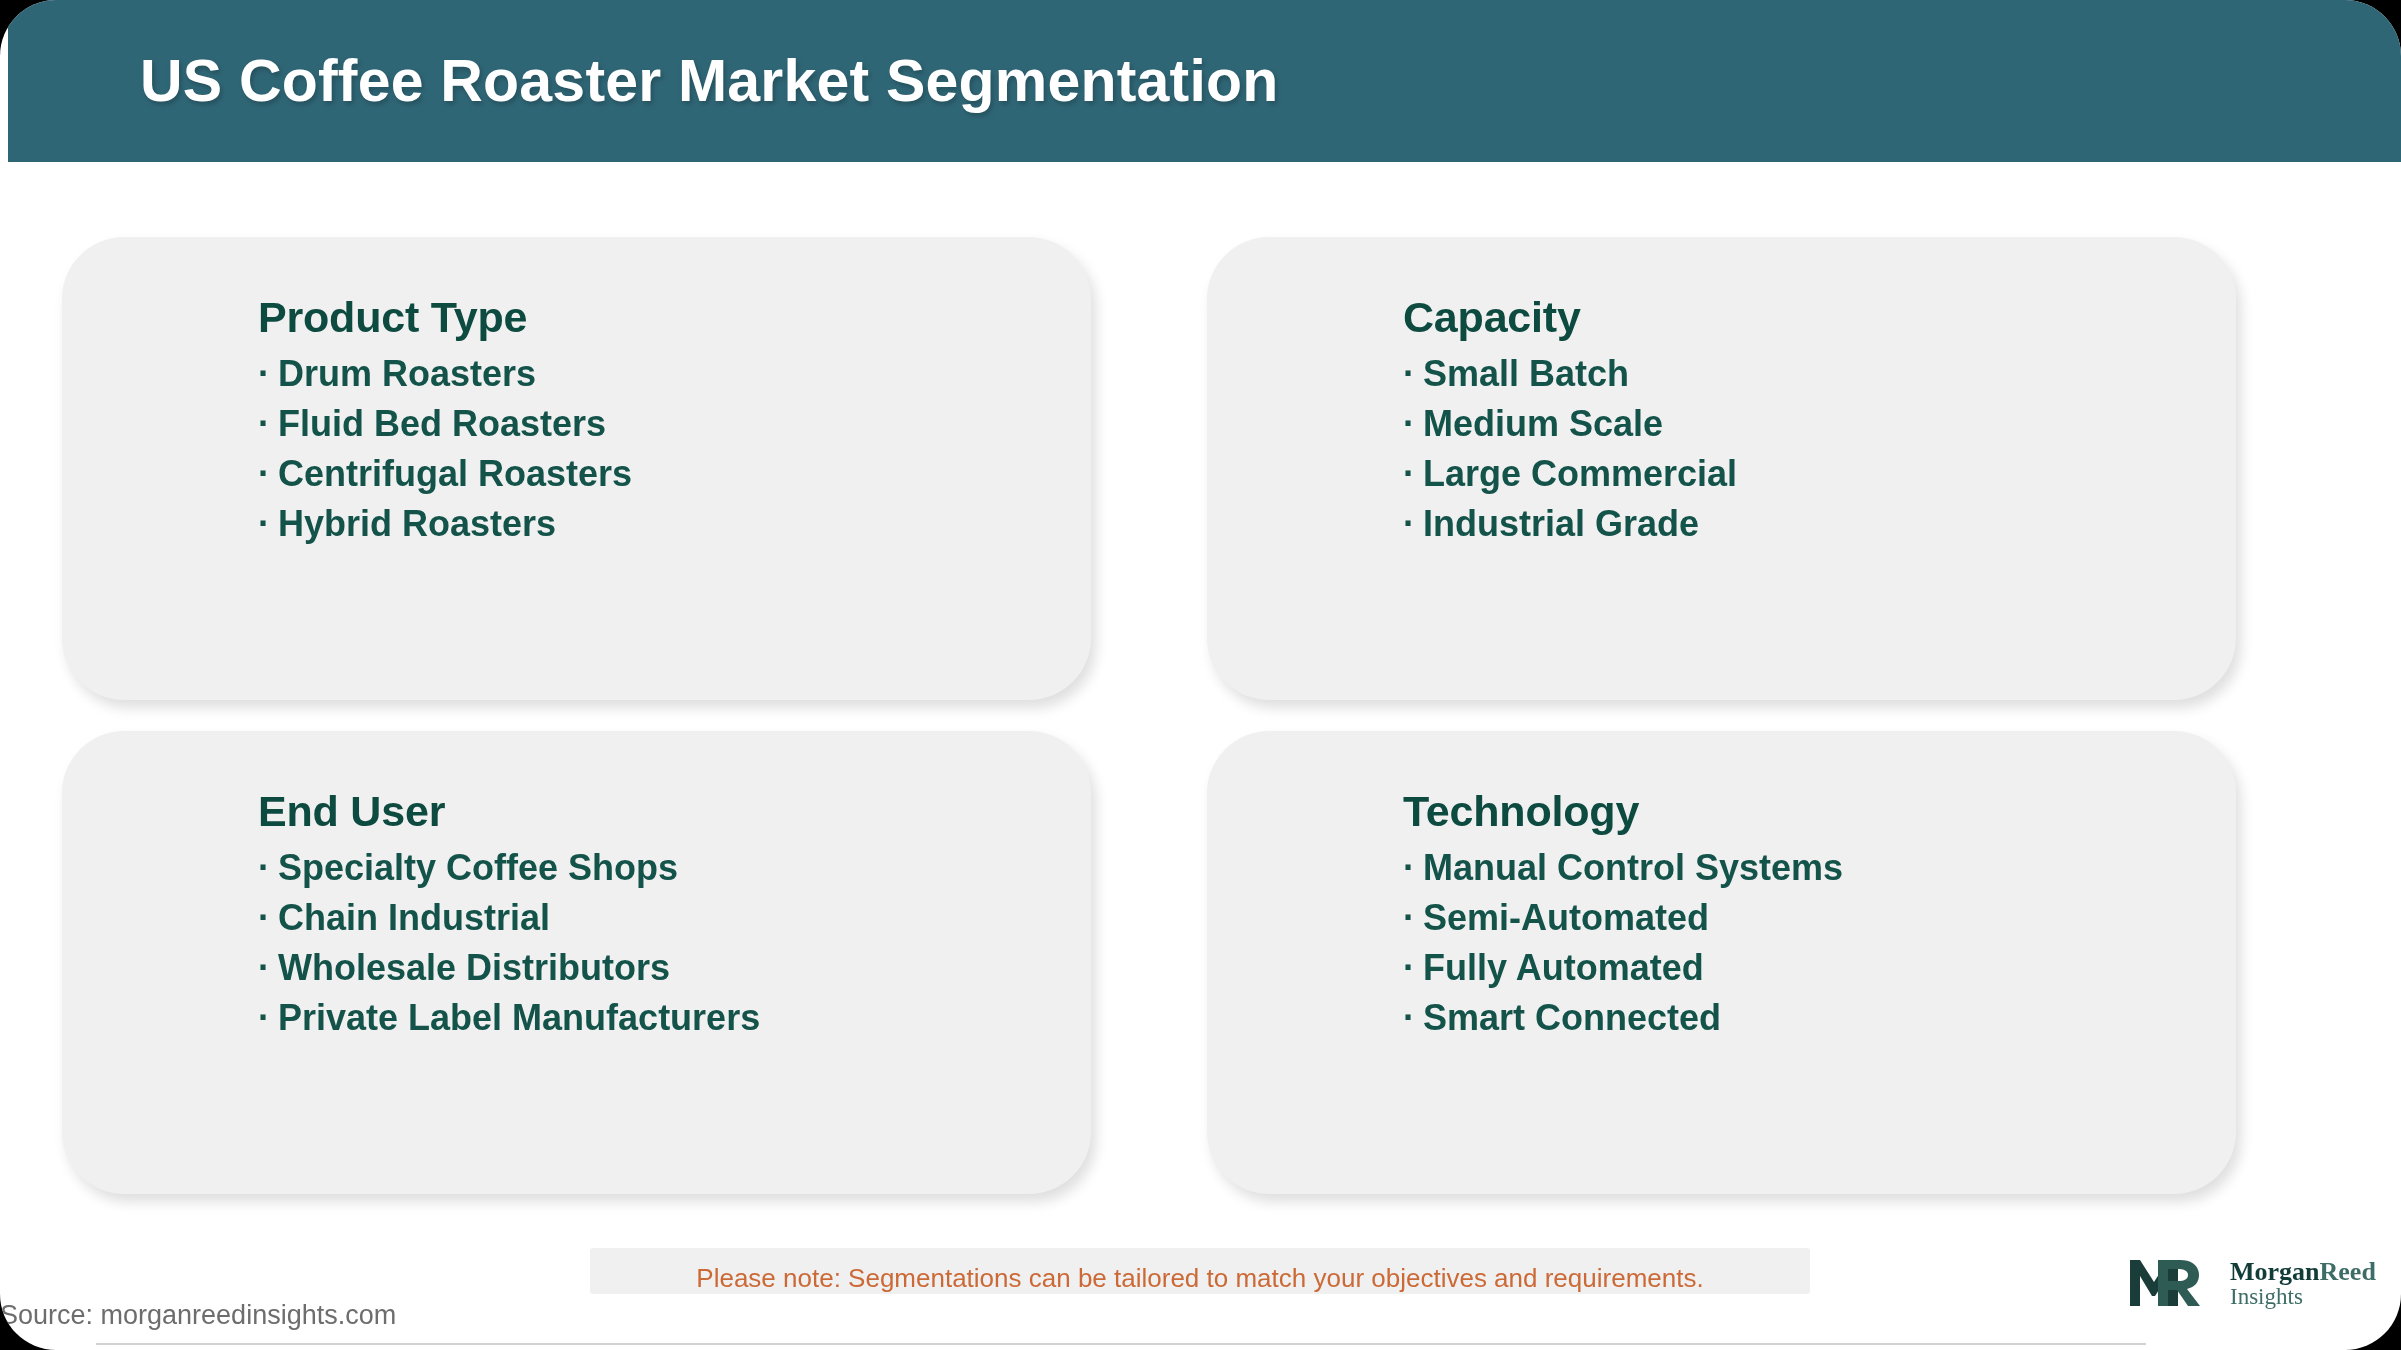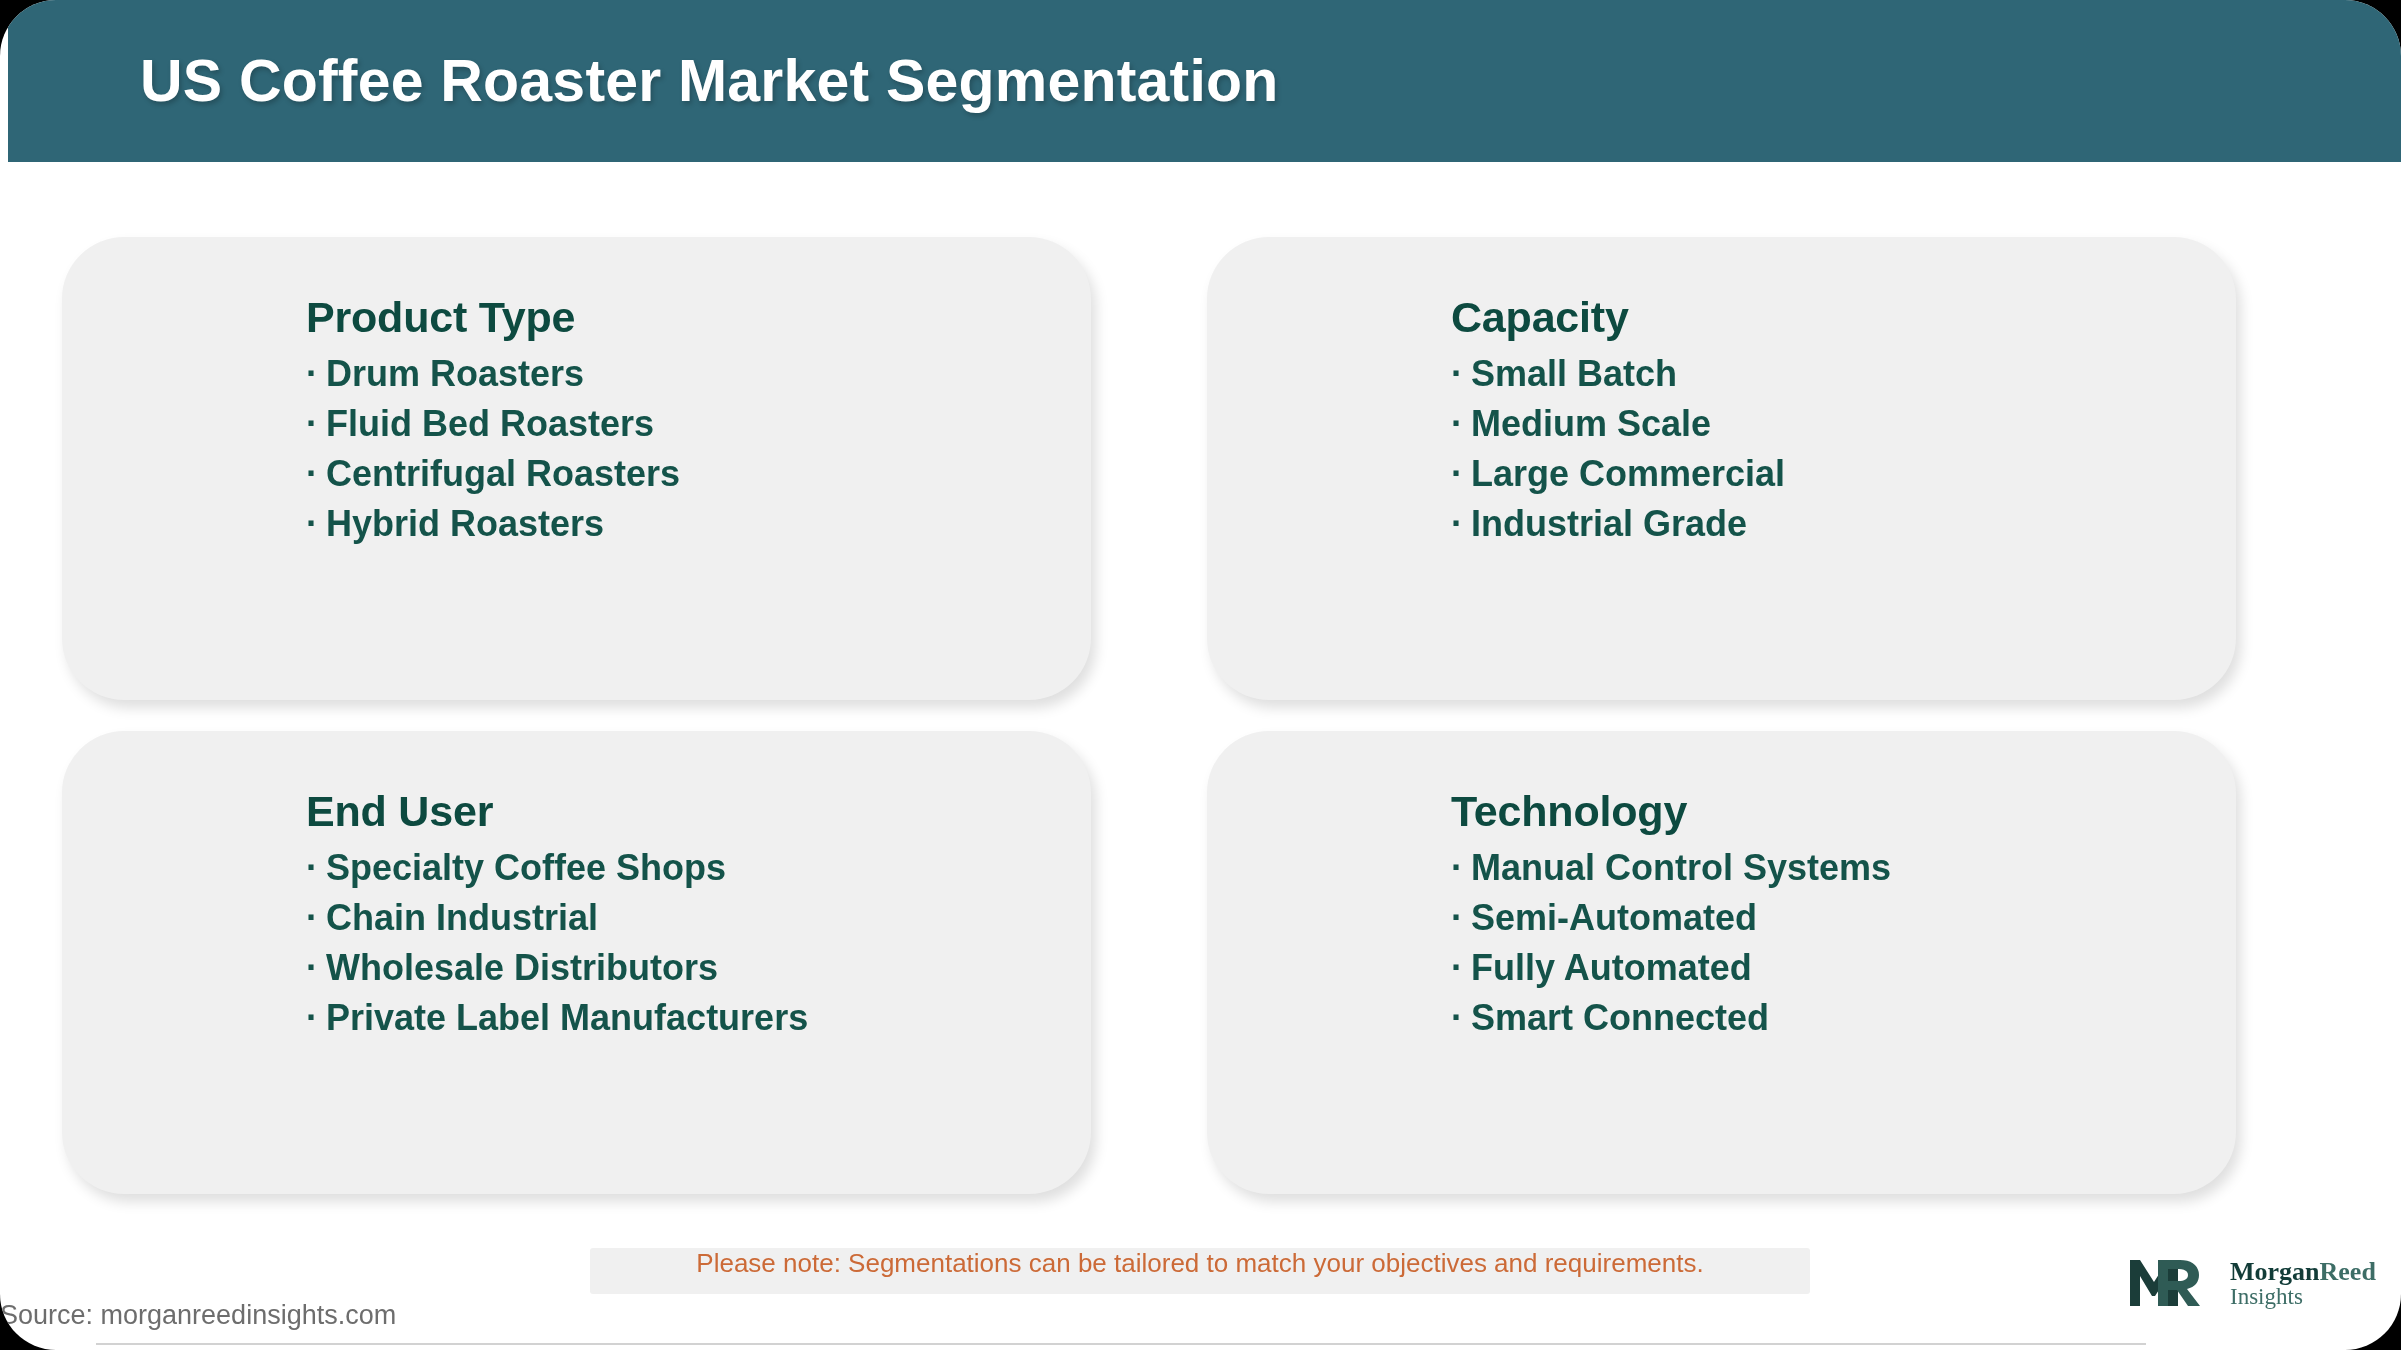"Product Type" .card-inner { margin-left: 48px -> none }
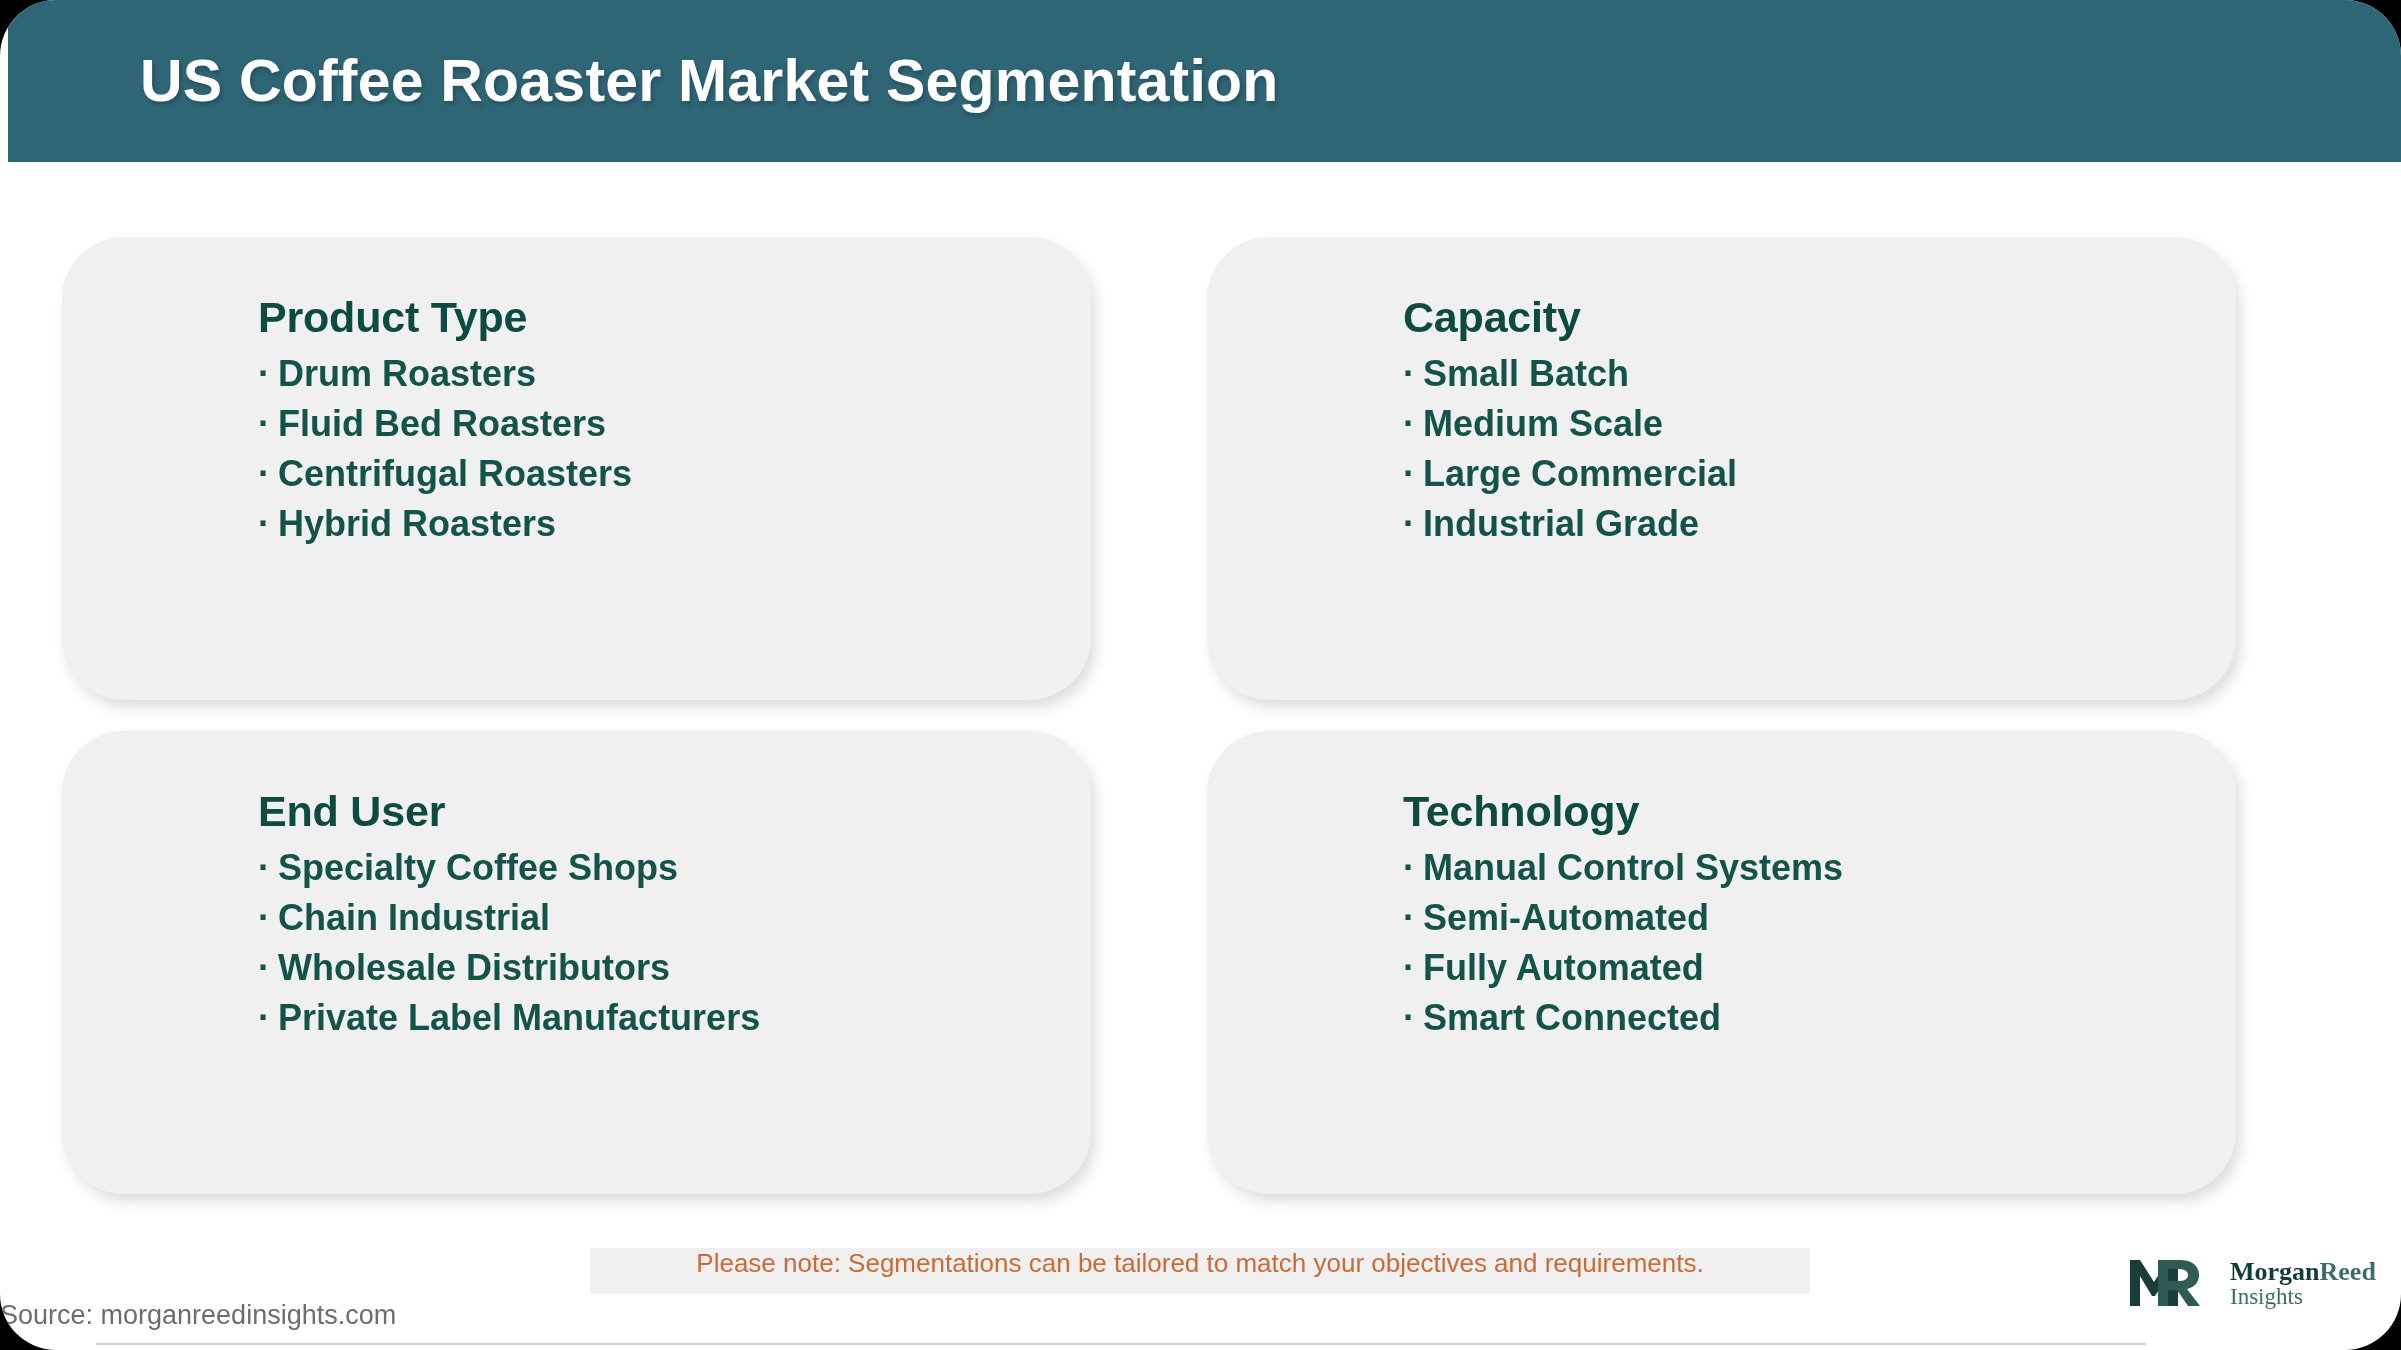"Please note: Segmentations can be" #note-box { align-items: flex-start -> flex-end }
